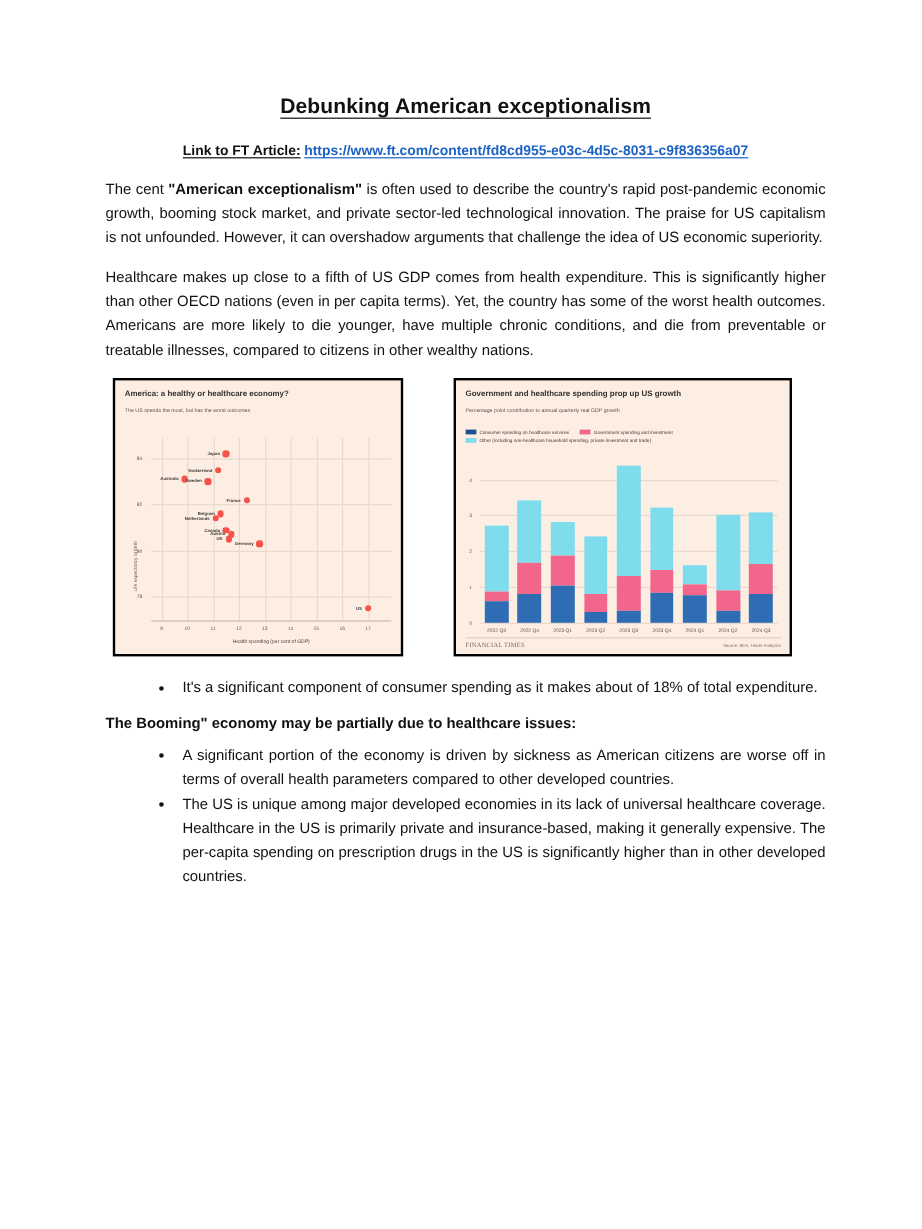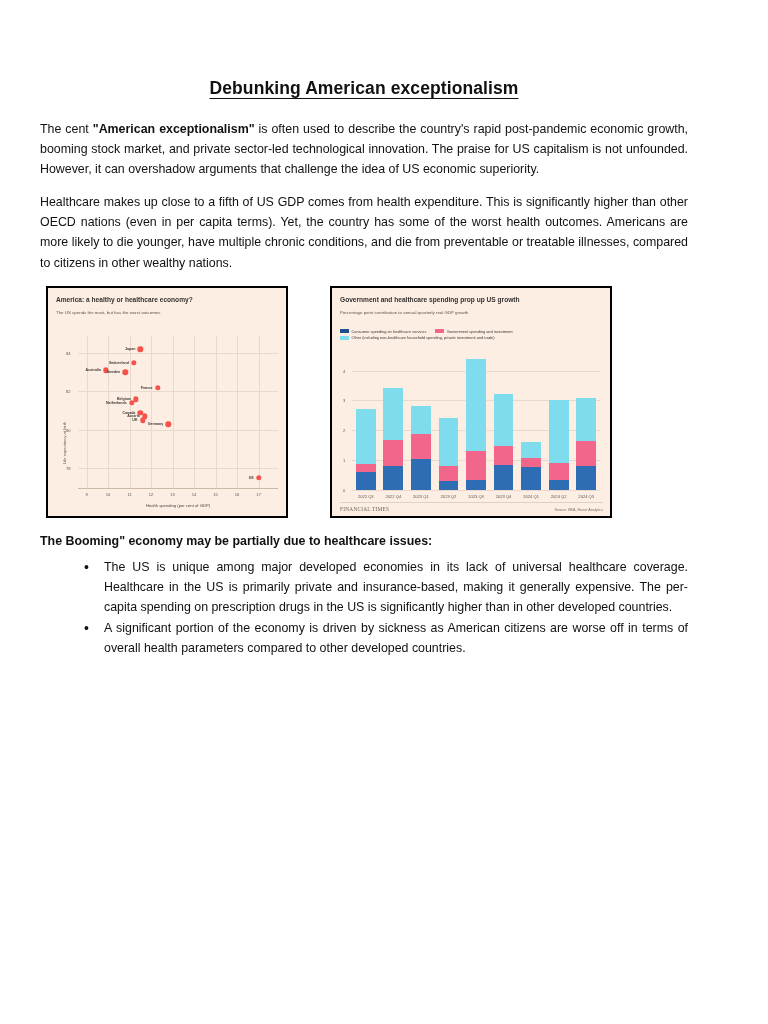"Debunking American exceptionalism" .page { padding: 78px 80px 0 40px -> 78px 80px 0 88px }
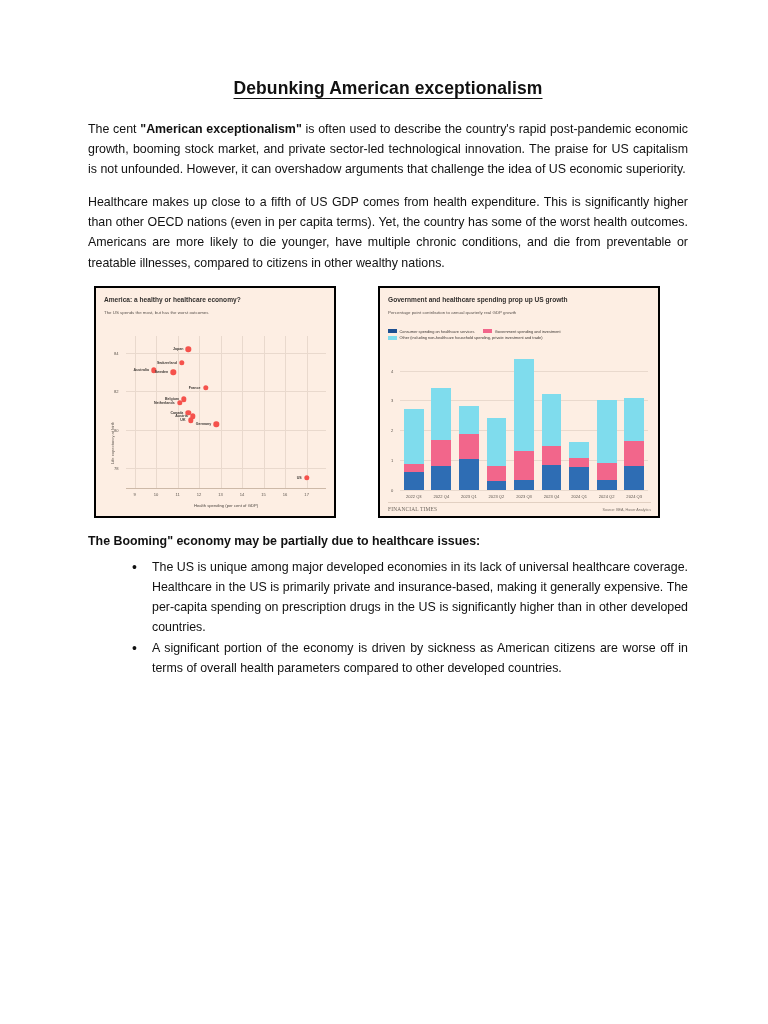"Link to FT Article:" div.link-line { html: none -> <div> <span>Link to FT Article:</span><a>https://www.ft.com/content/fd8cd955-e03c-4d5c-8031-c9f836356a07</a> </div> }
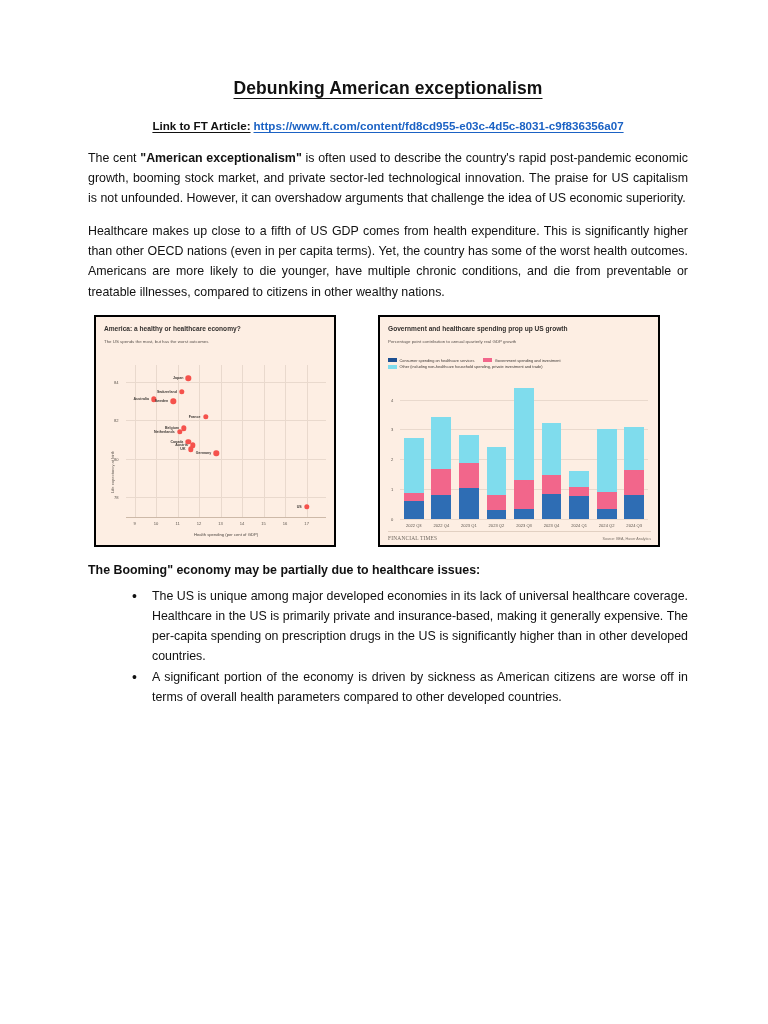"It's a significant component of" li { html: none -> <li>It's a significant component of consumer spending as it makes about of 18% of total expenditure.</li> }
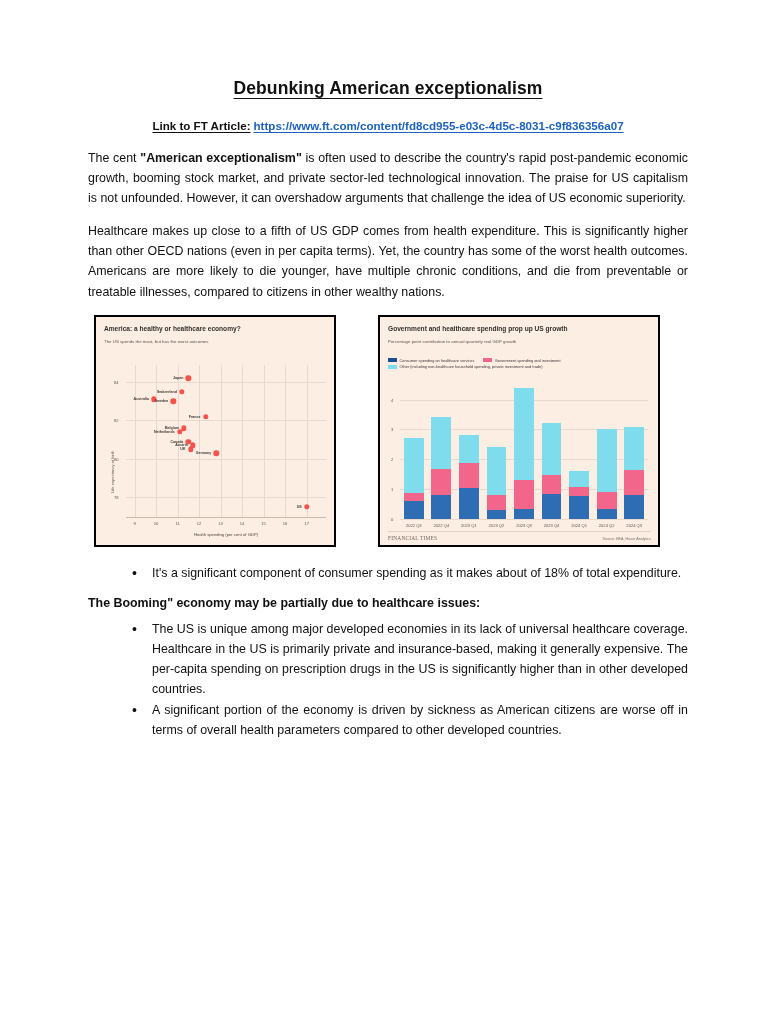"The US is unique among" li { order: before "A significant portion of the" -> after "A significant portion of the" }
